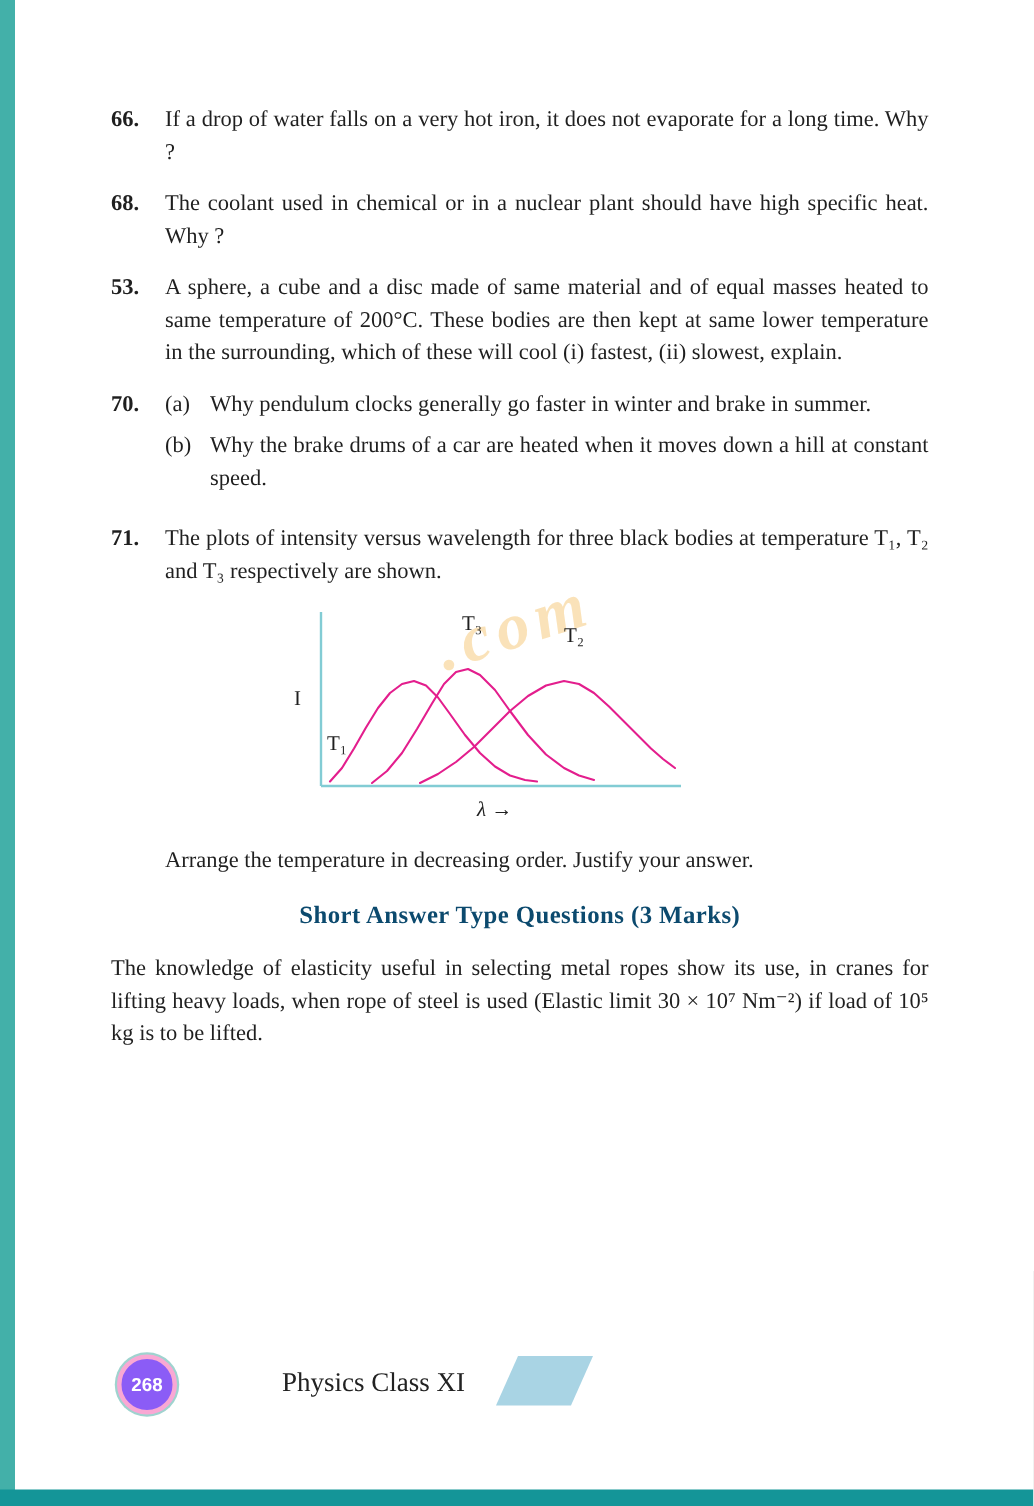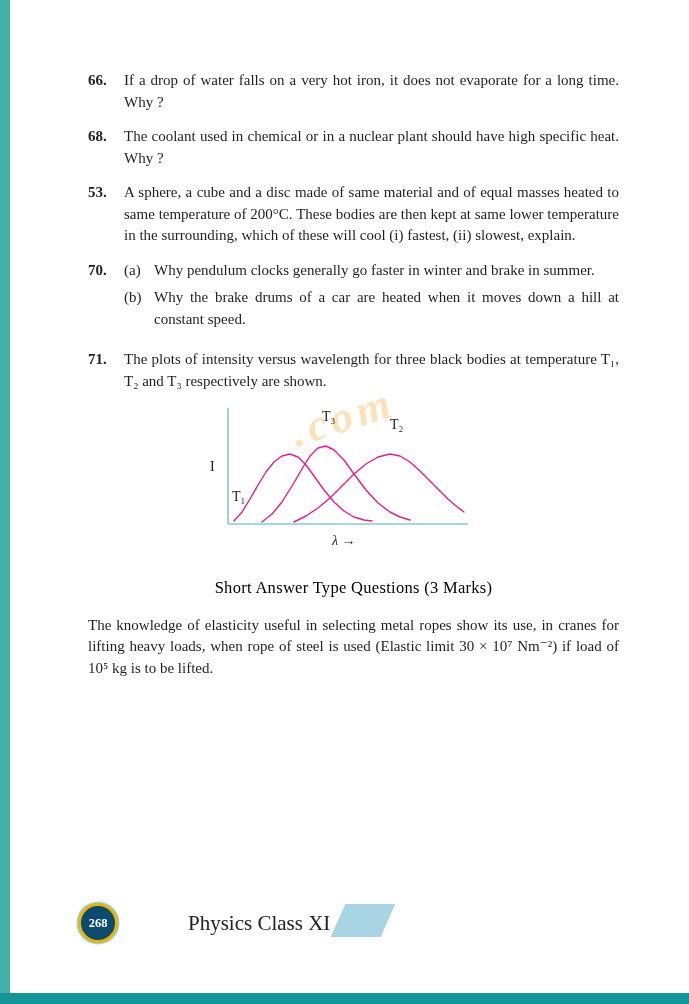"66." .content { left: 88px -> 74px }
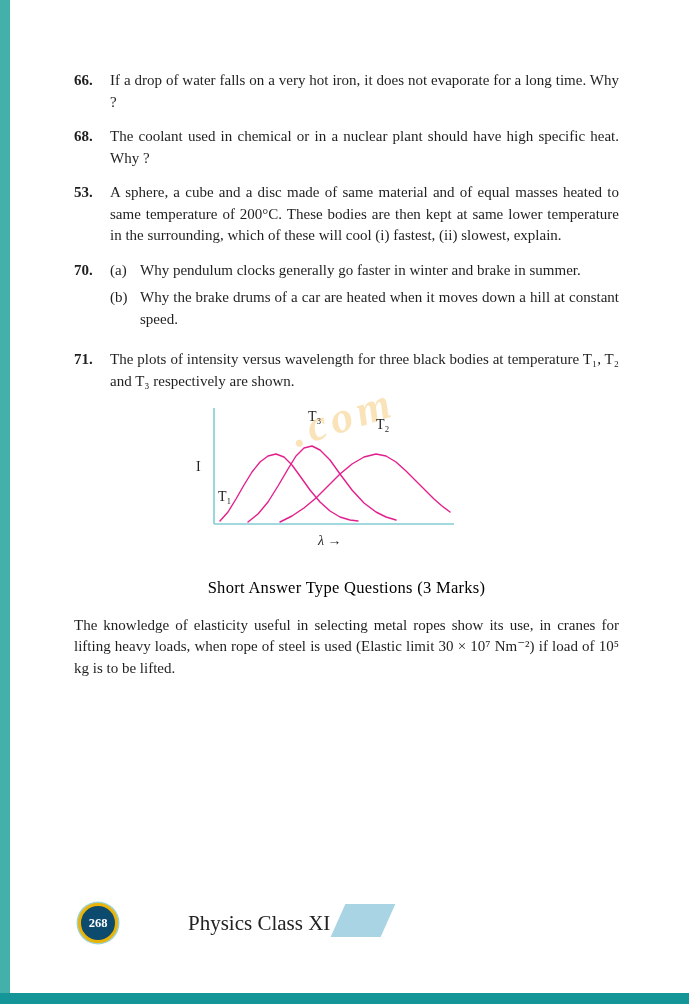"Arrange the temperature in decreasing" div { html: none -> <div>Arrange the temperature in decreasing order. Justify your answer.</div> }
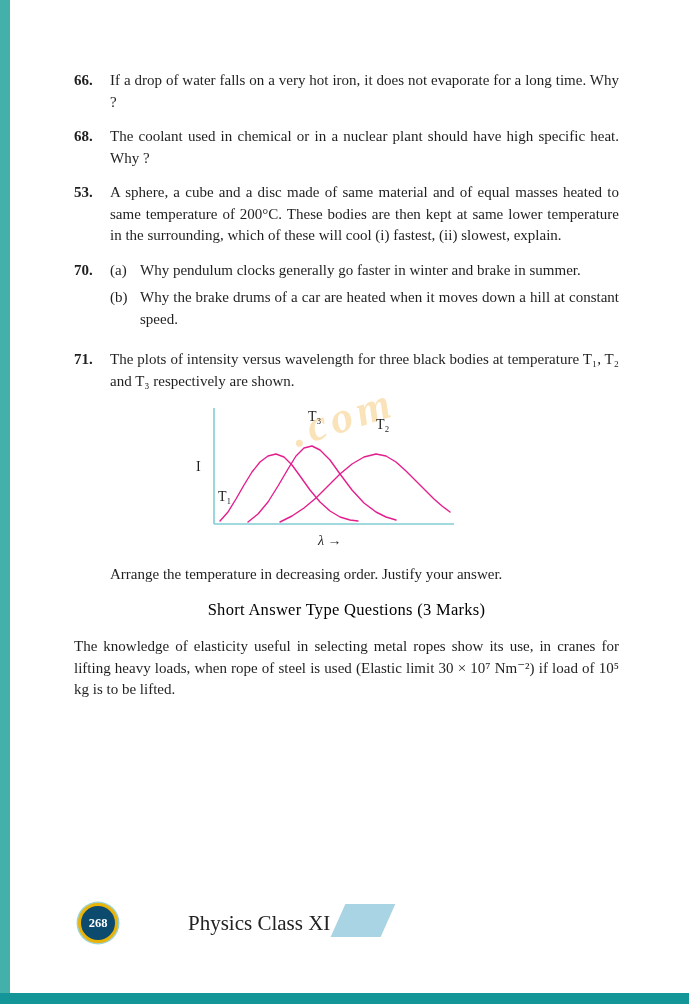"Short Answer Type Questions (3" .heading { color: #000000 -> #0c4a6e; font-weight: 400 -> 700 }
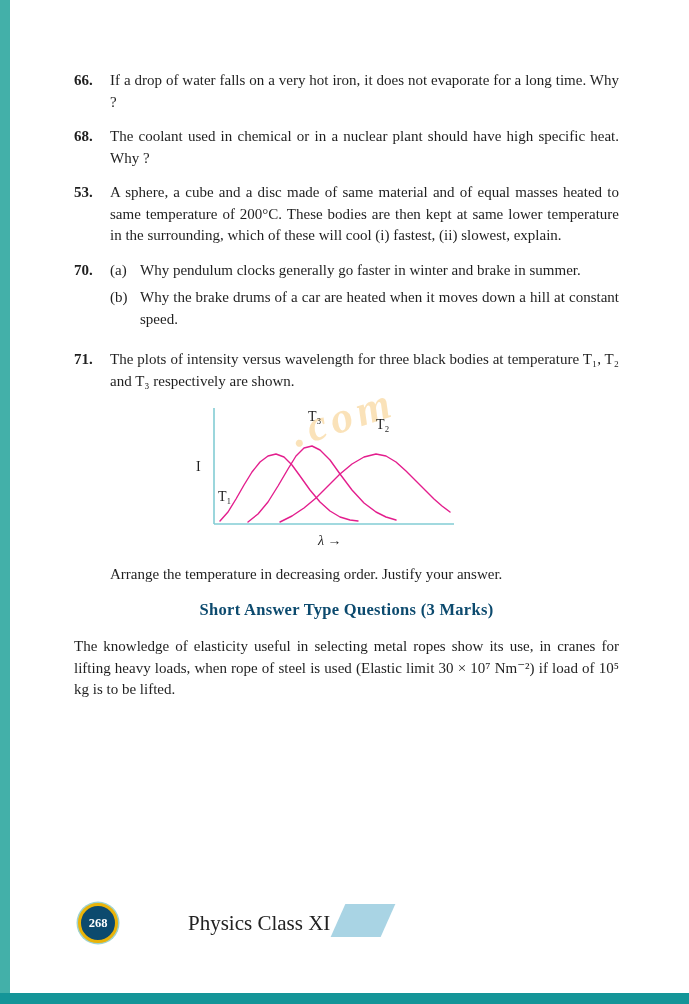"268" .badge { background: #0c4a6e -> #8b5cf6; border: 3px solid #eab308 -> 3px solid #f9a8d4; font-family: Liberation Serif, serif -> Liberation Sans, sans-serif }
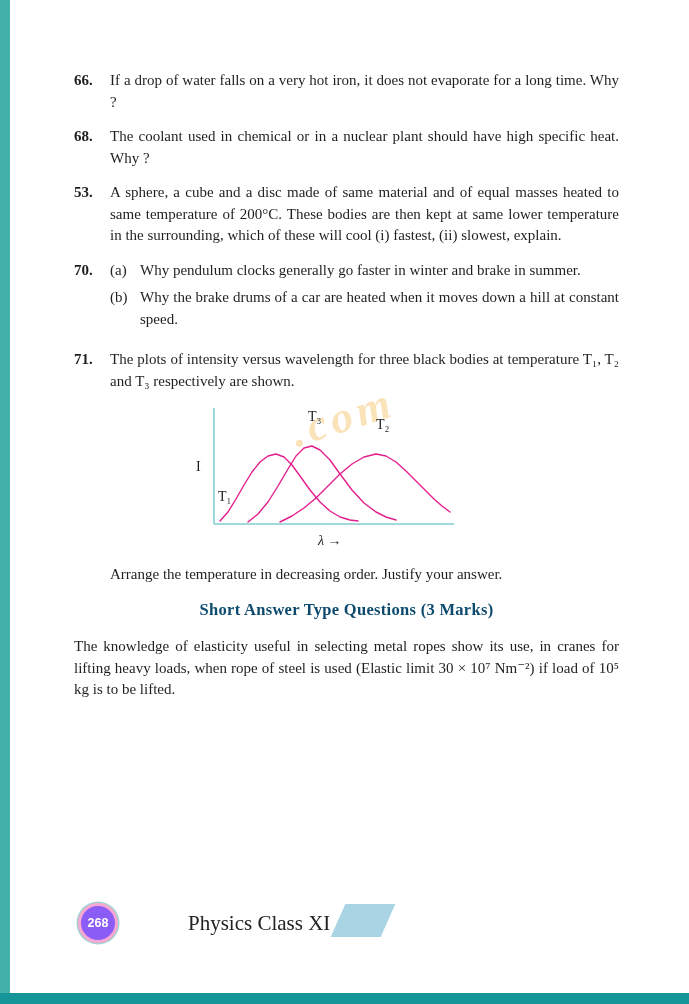"Physics Class XI" .footer-title { font-size: 21px -> 18px }
